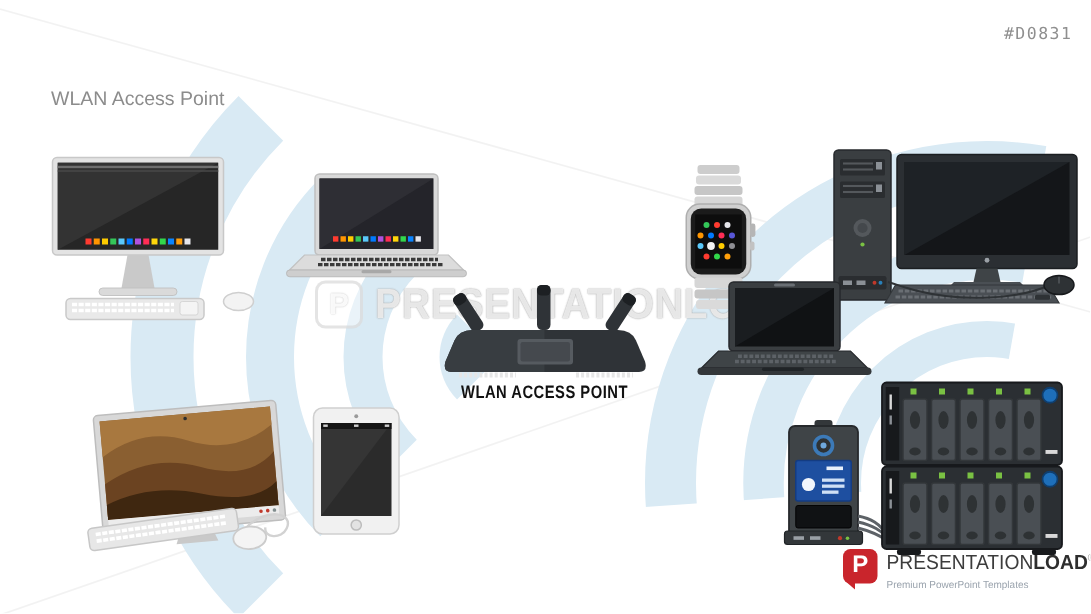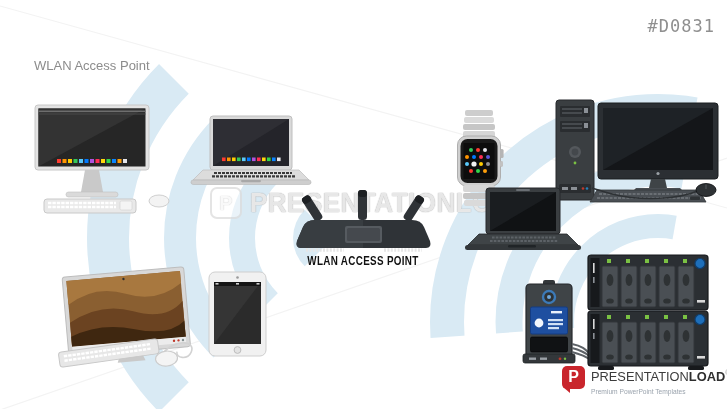"#D0831" .idtag { font-size: 17px -> 11px }
